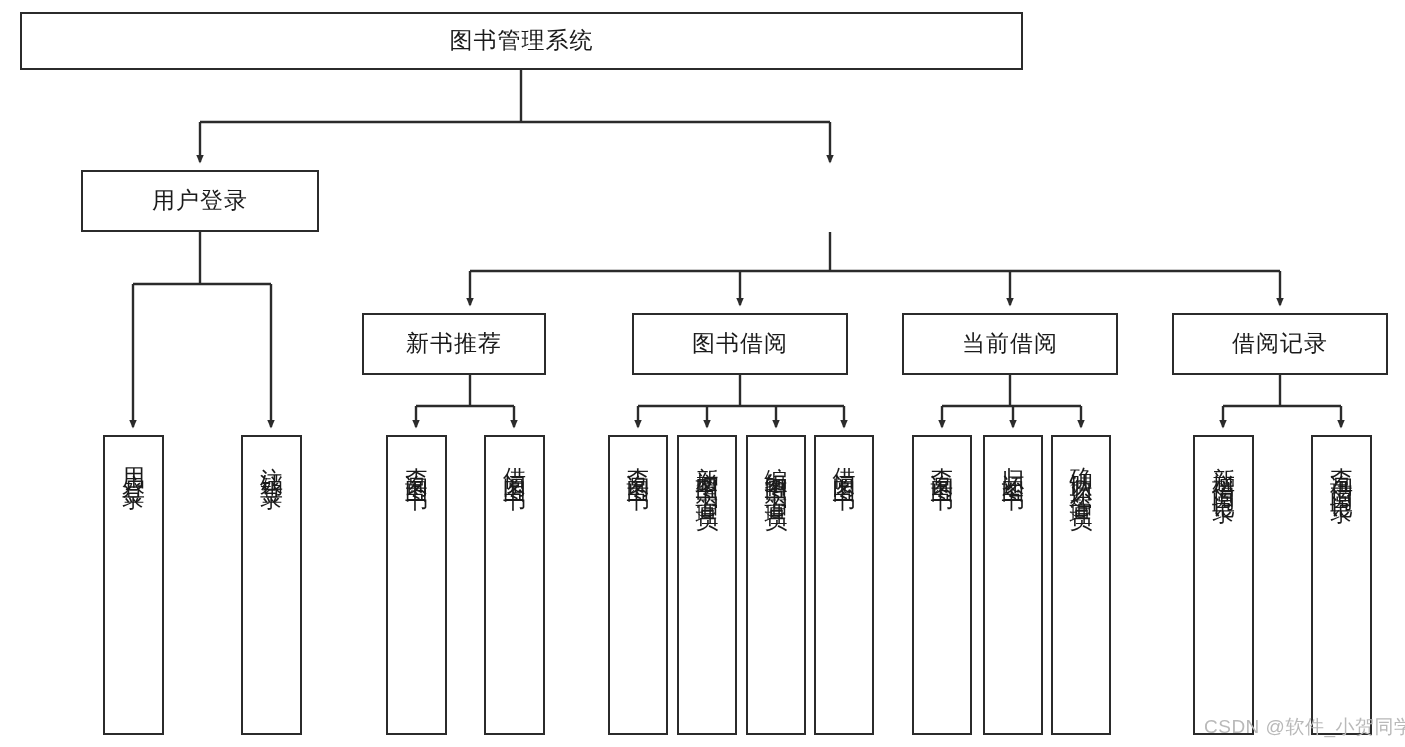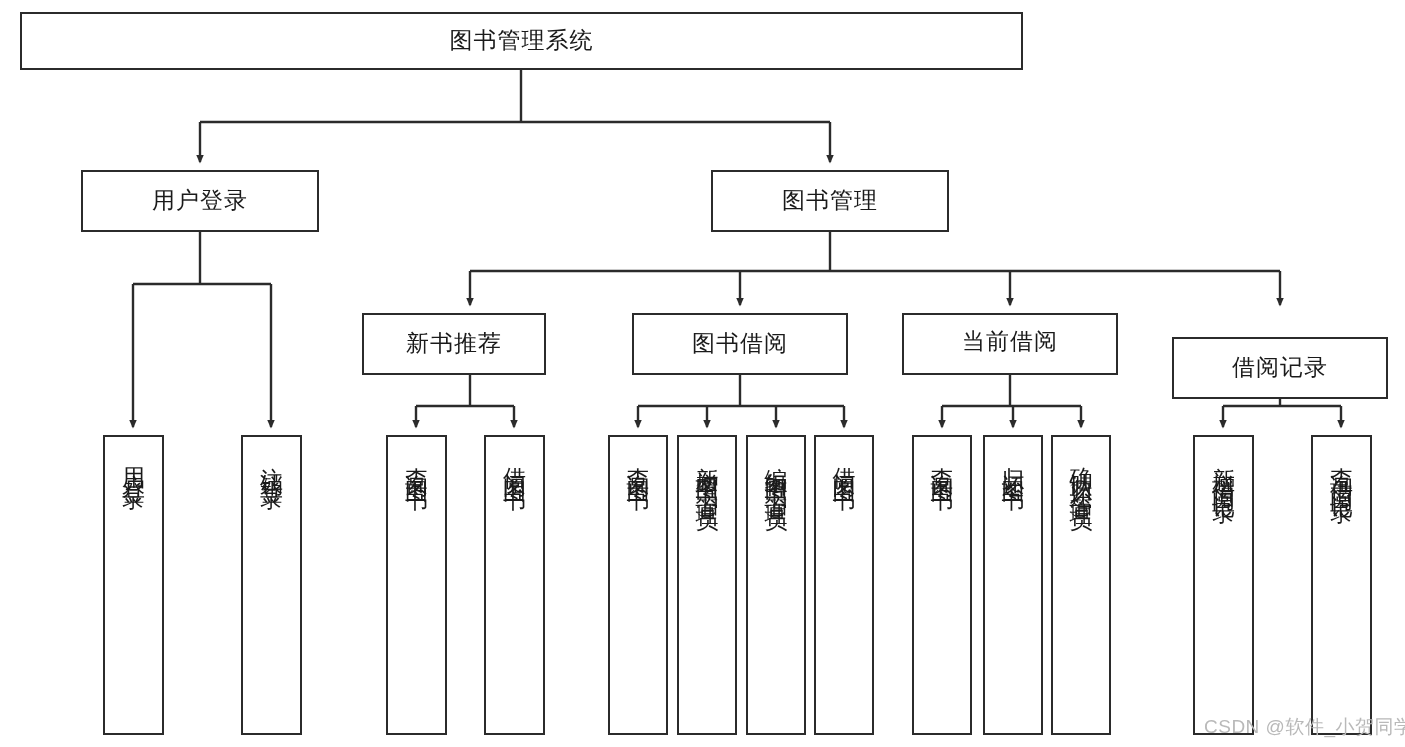"图书管理" div.node { html: <div> <span>图书管理</span> </div> -> none }
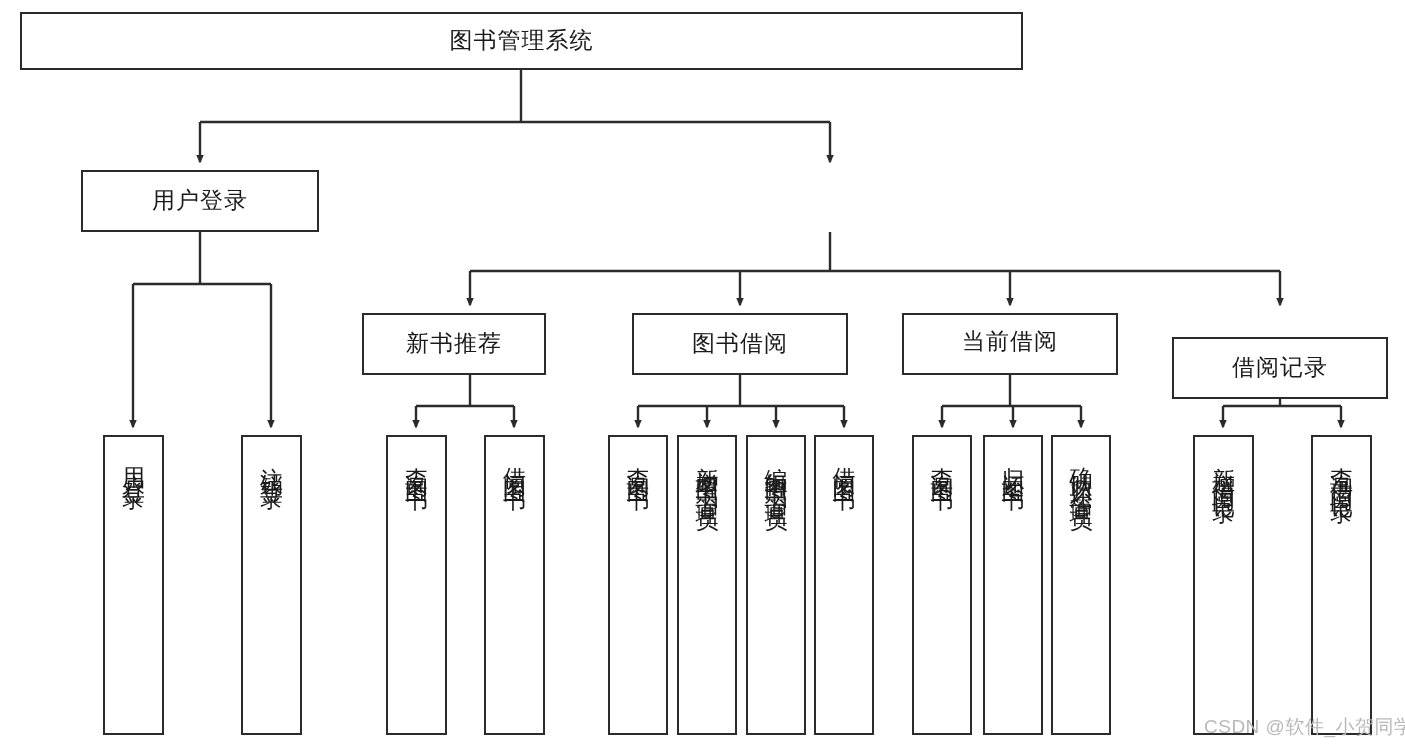"当前借阅" div.node { font-family: Liberation Mono, monospace -> none }
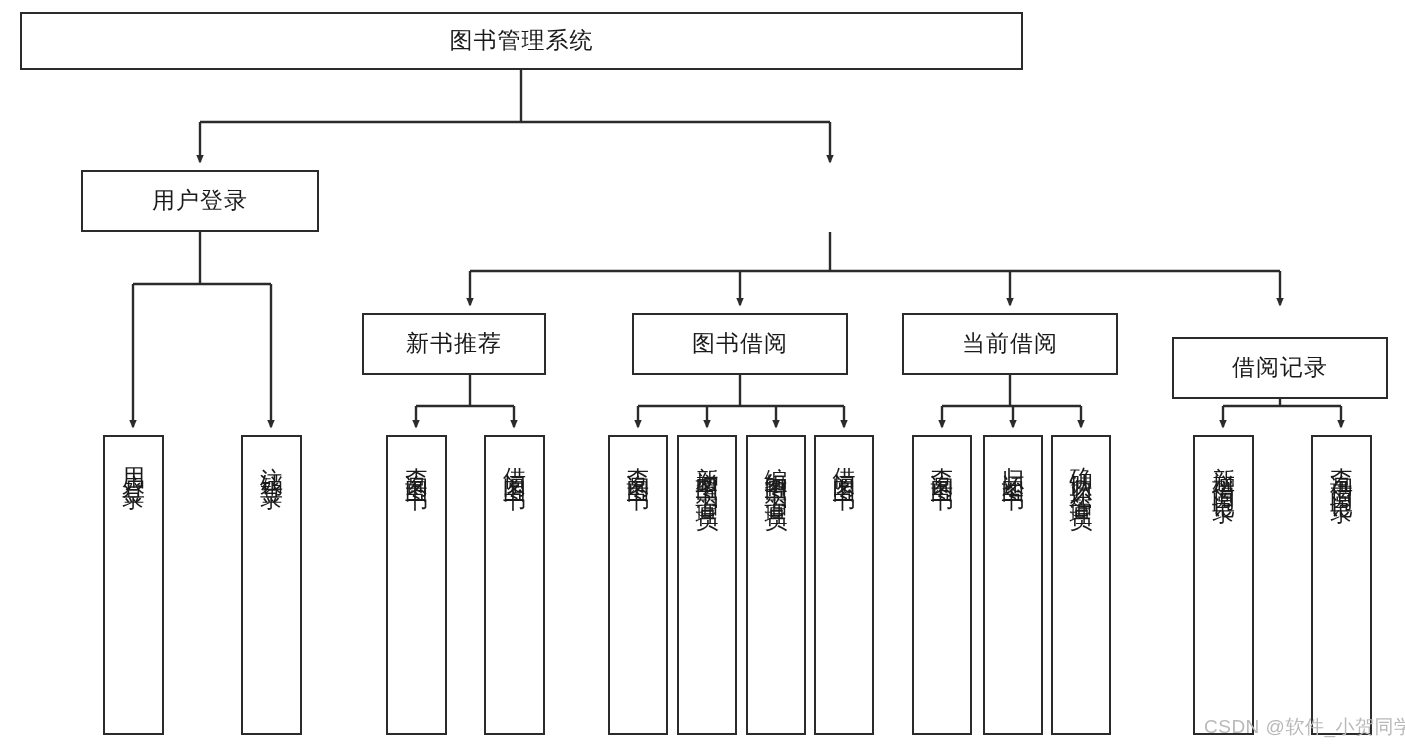"借阅记录" div.node { margin-top: 24px -> none }
